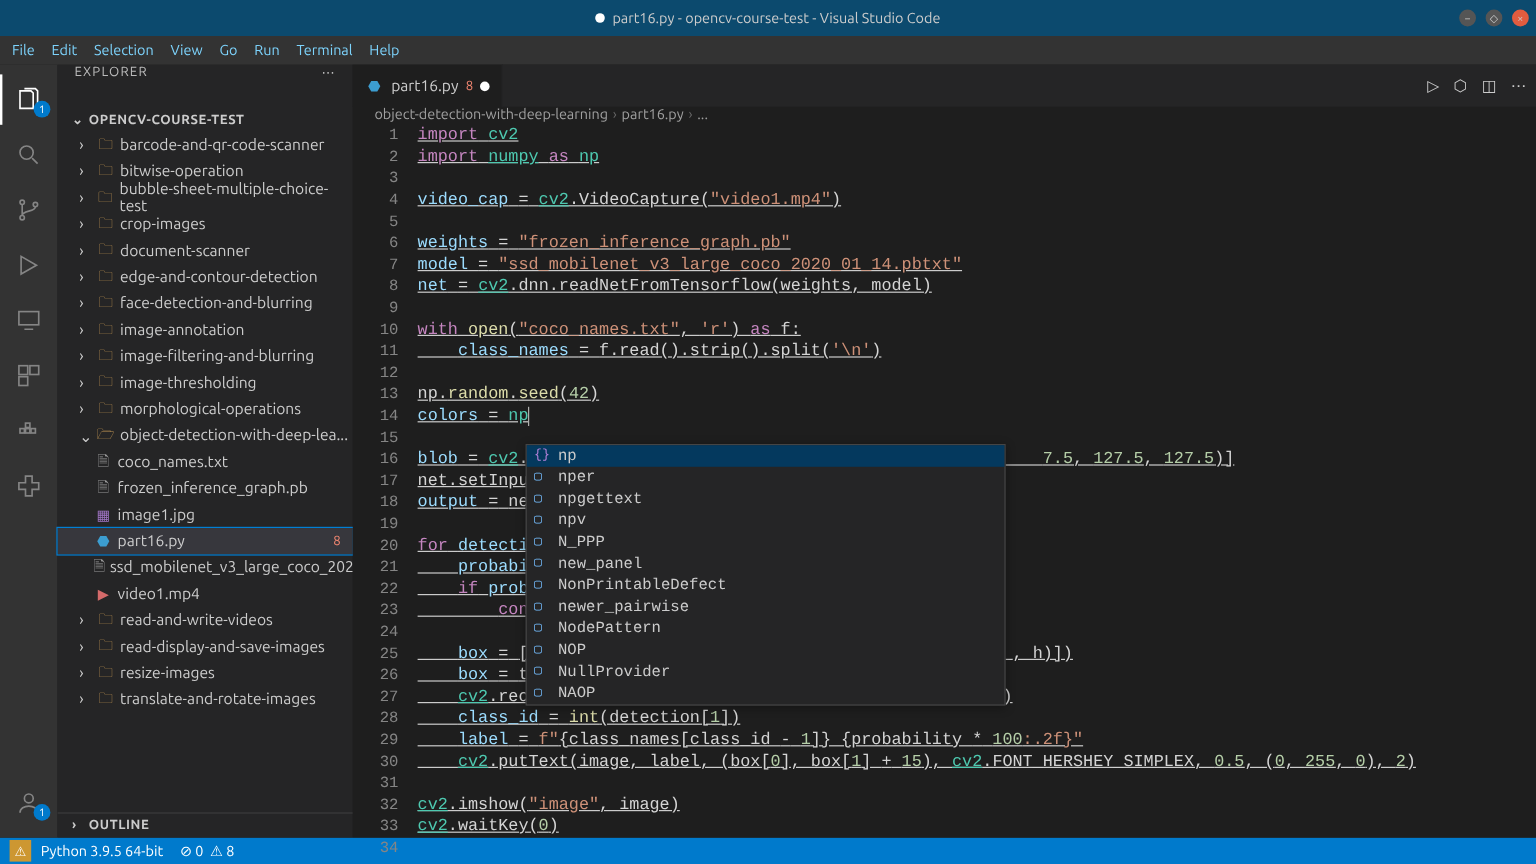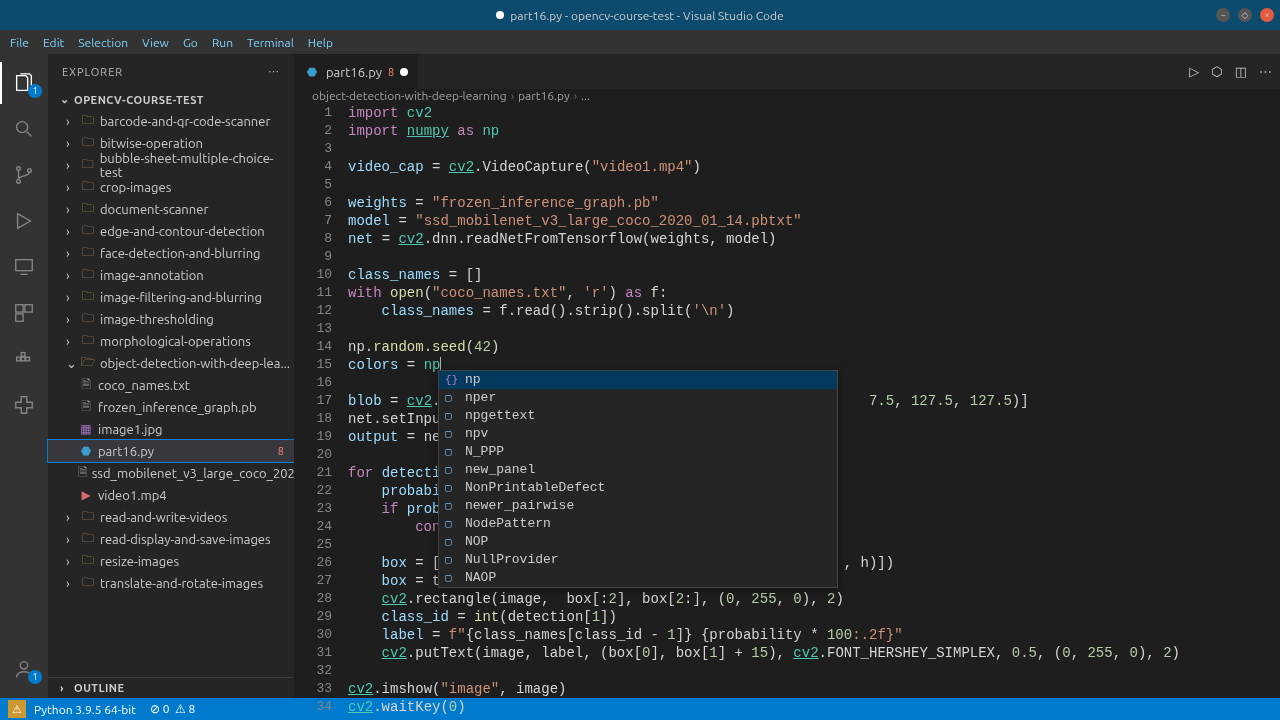"EXPLORER" .sidebar-header { align-items: center -> flex-start }
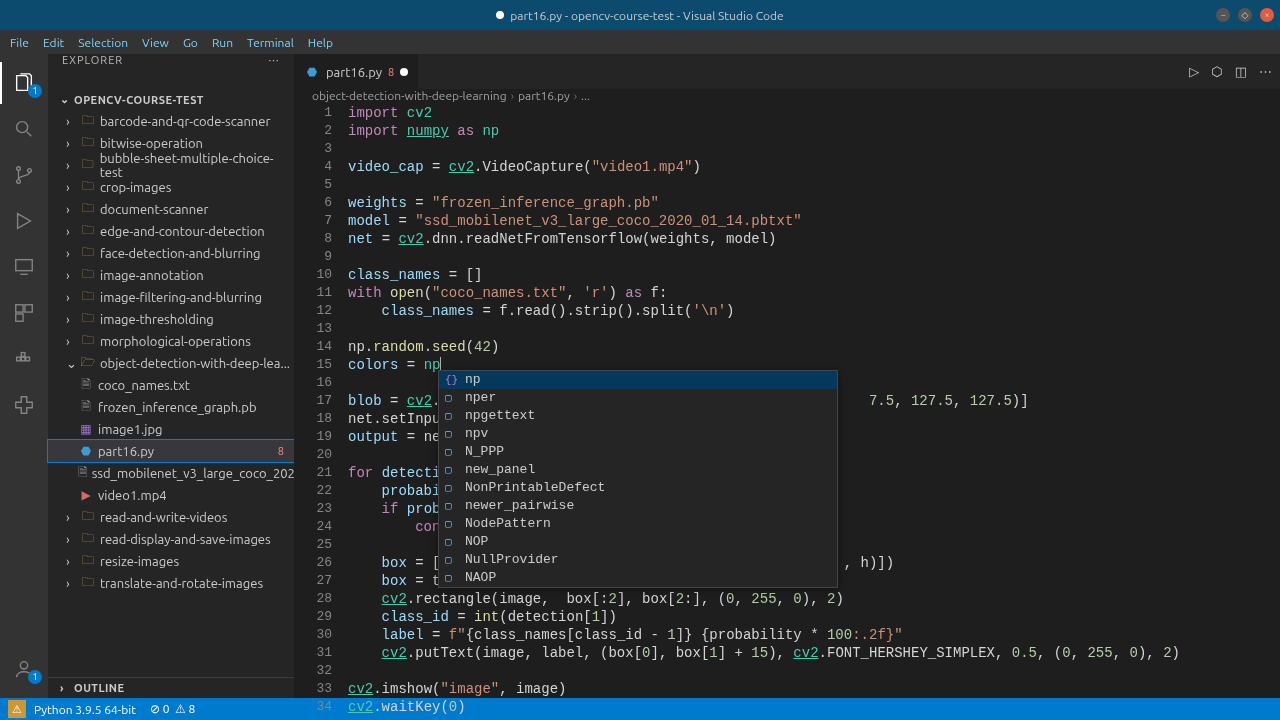"import cv2" .codeline { text-decoration: none -> underline }
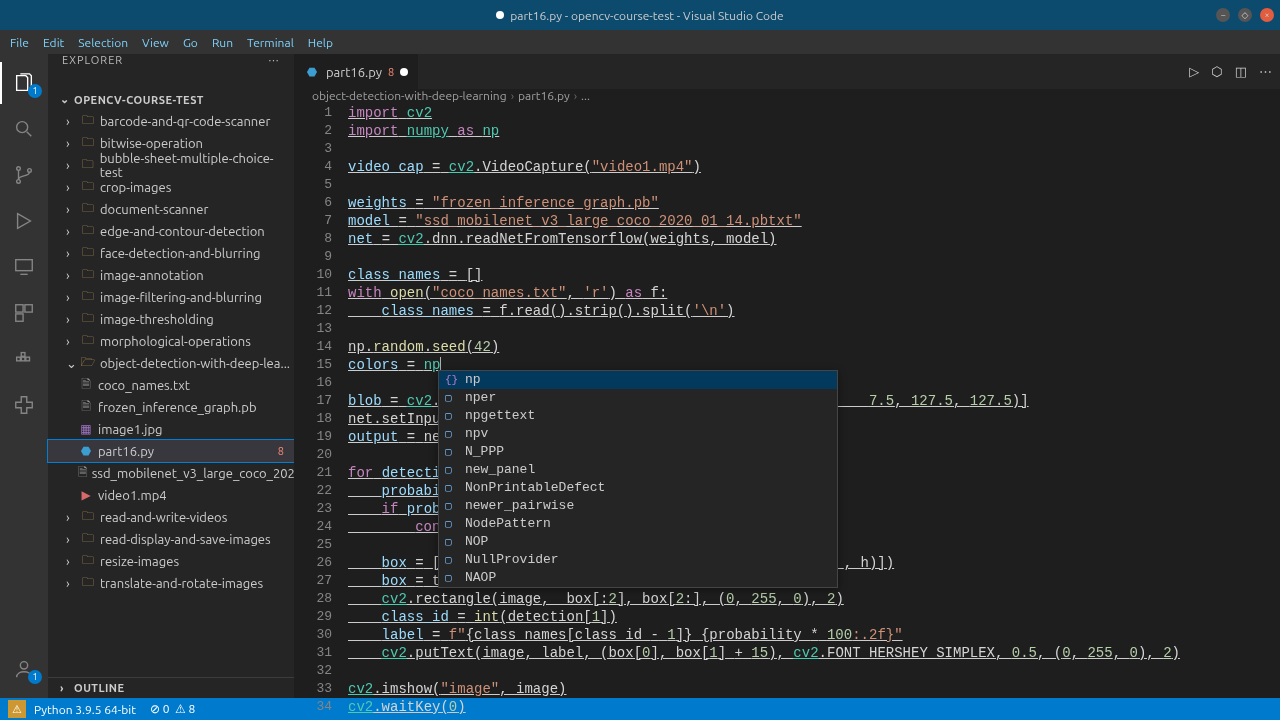"class_names = []" div.codeline { html: <div><span>class_names</span> <span>=</span> <span>[]</span></div> -> none }
